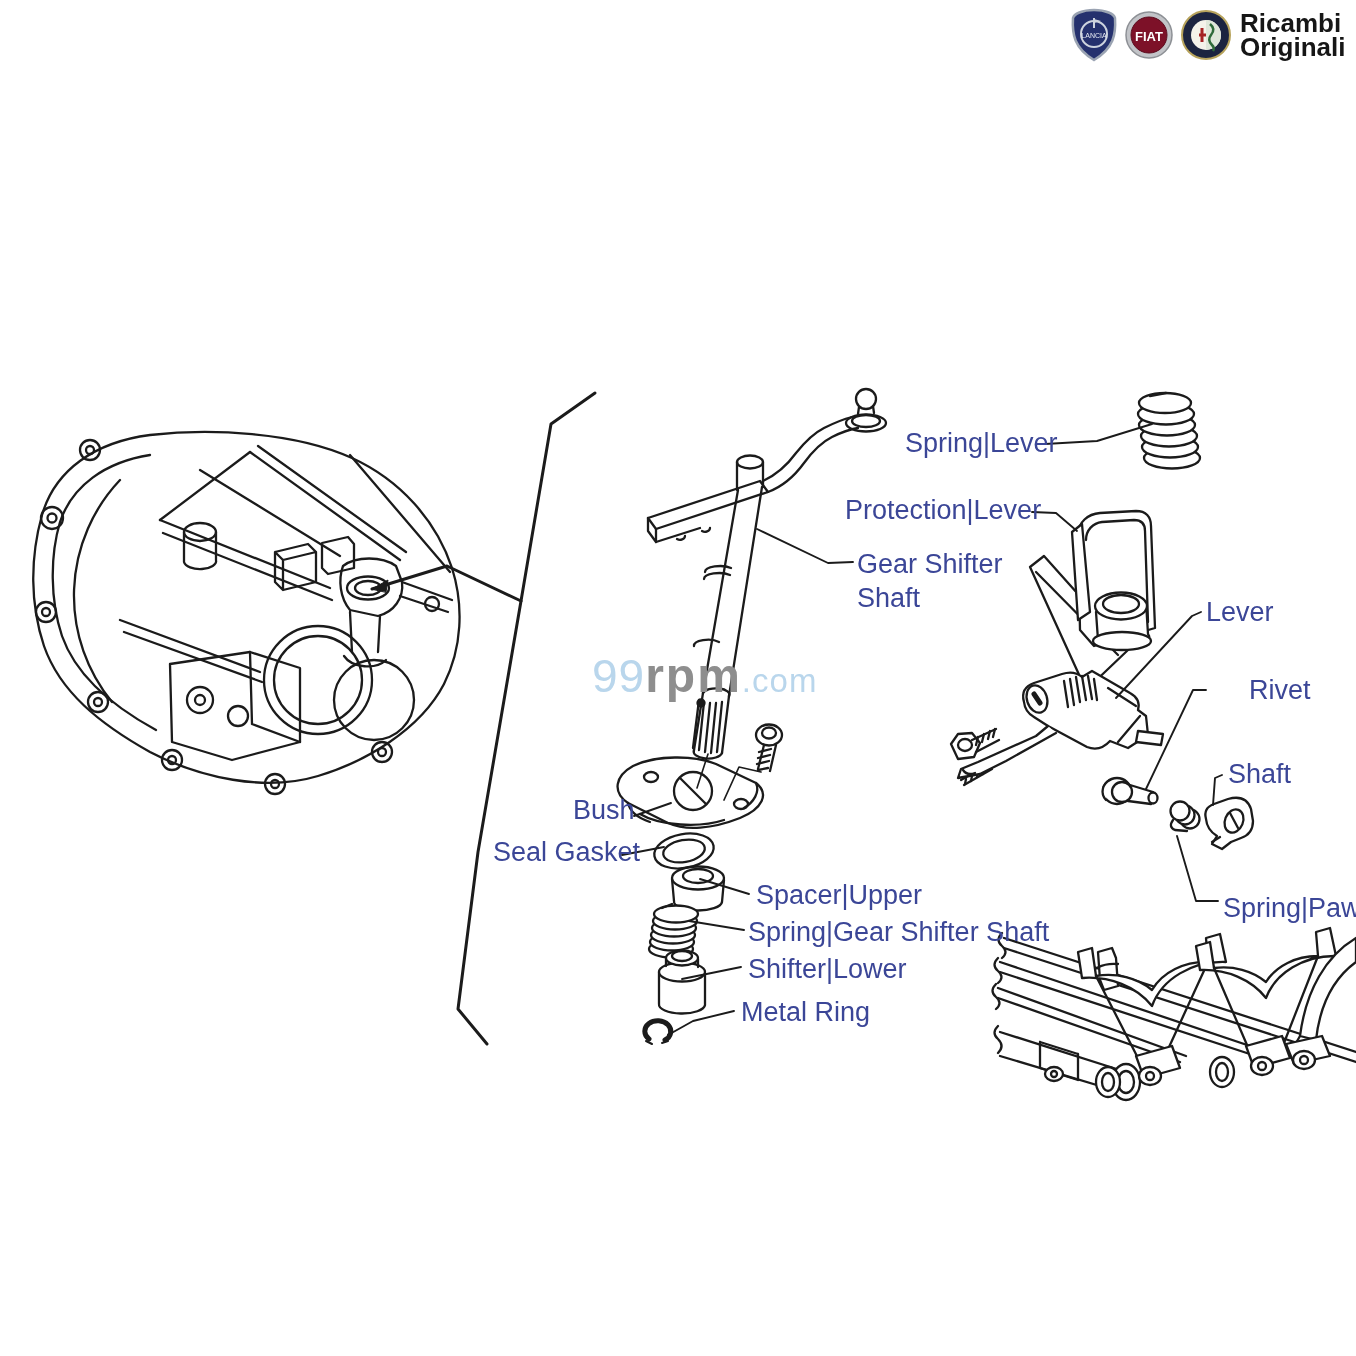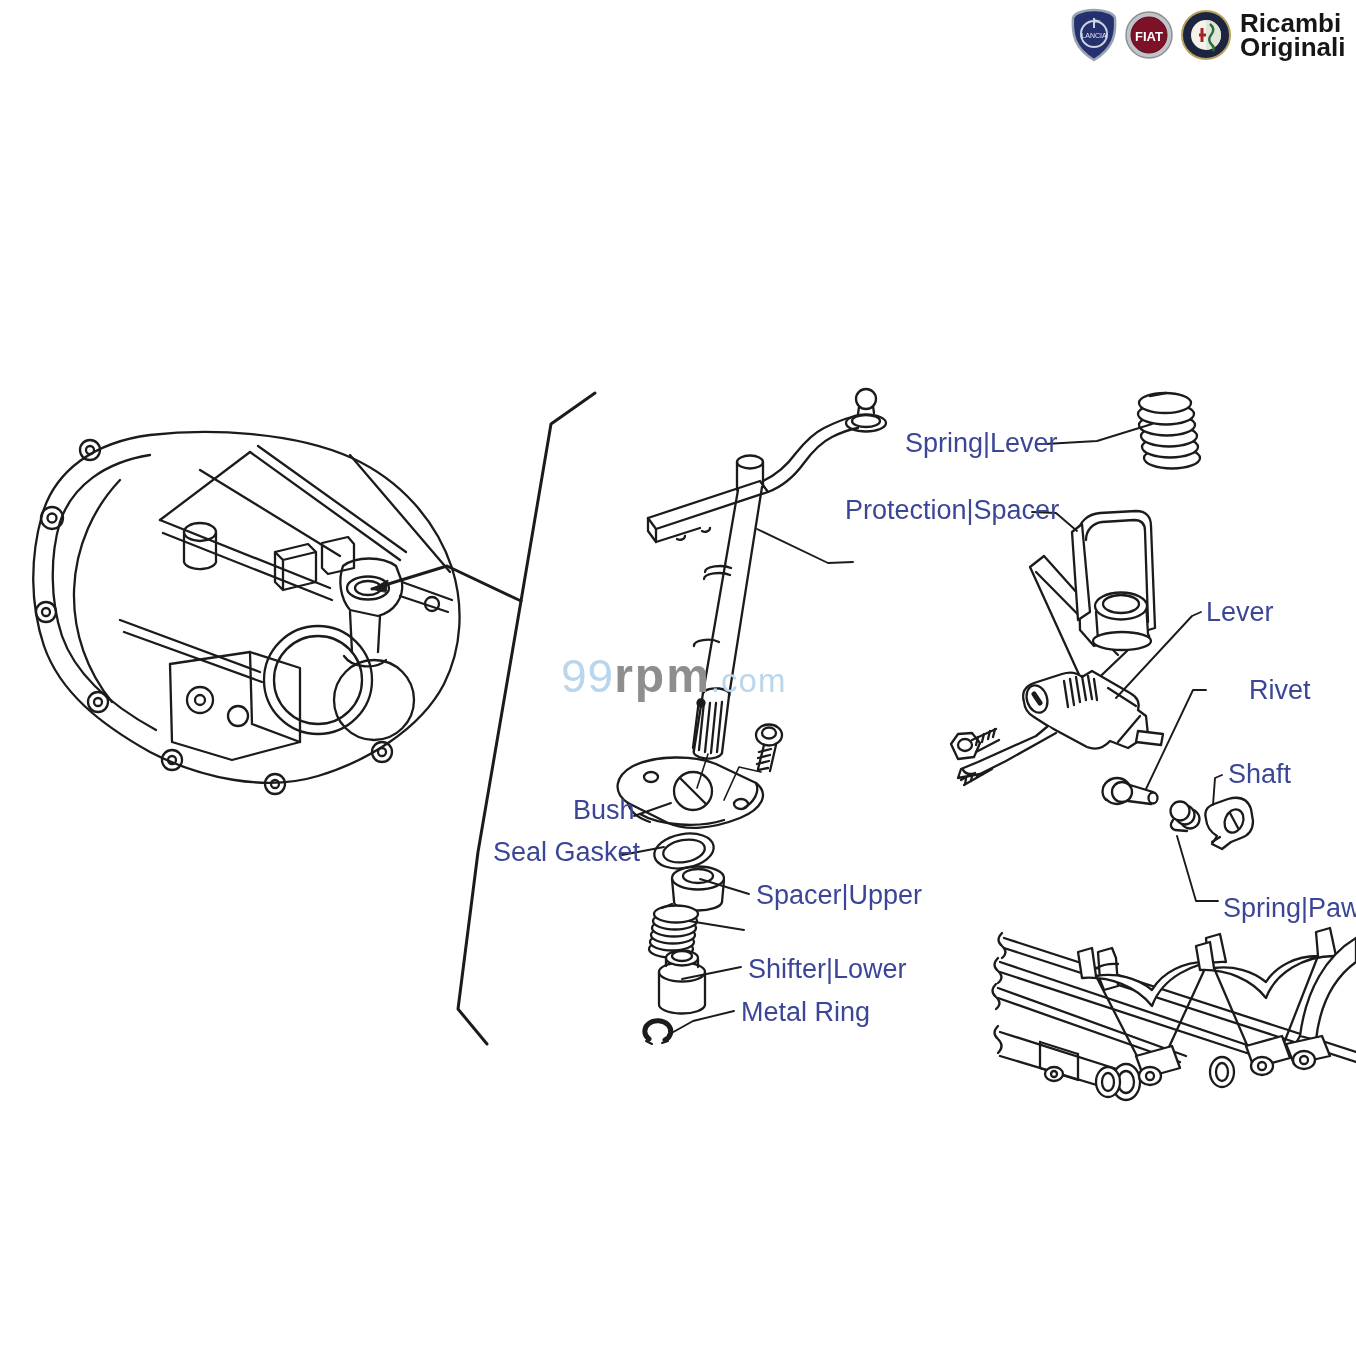"Protection|Spacer" div.lbl { text: Spacer -> Lever }
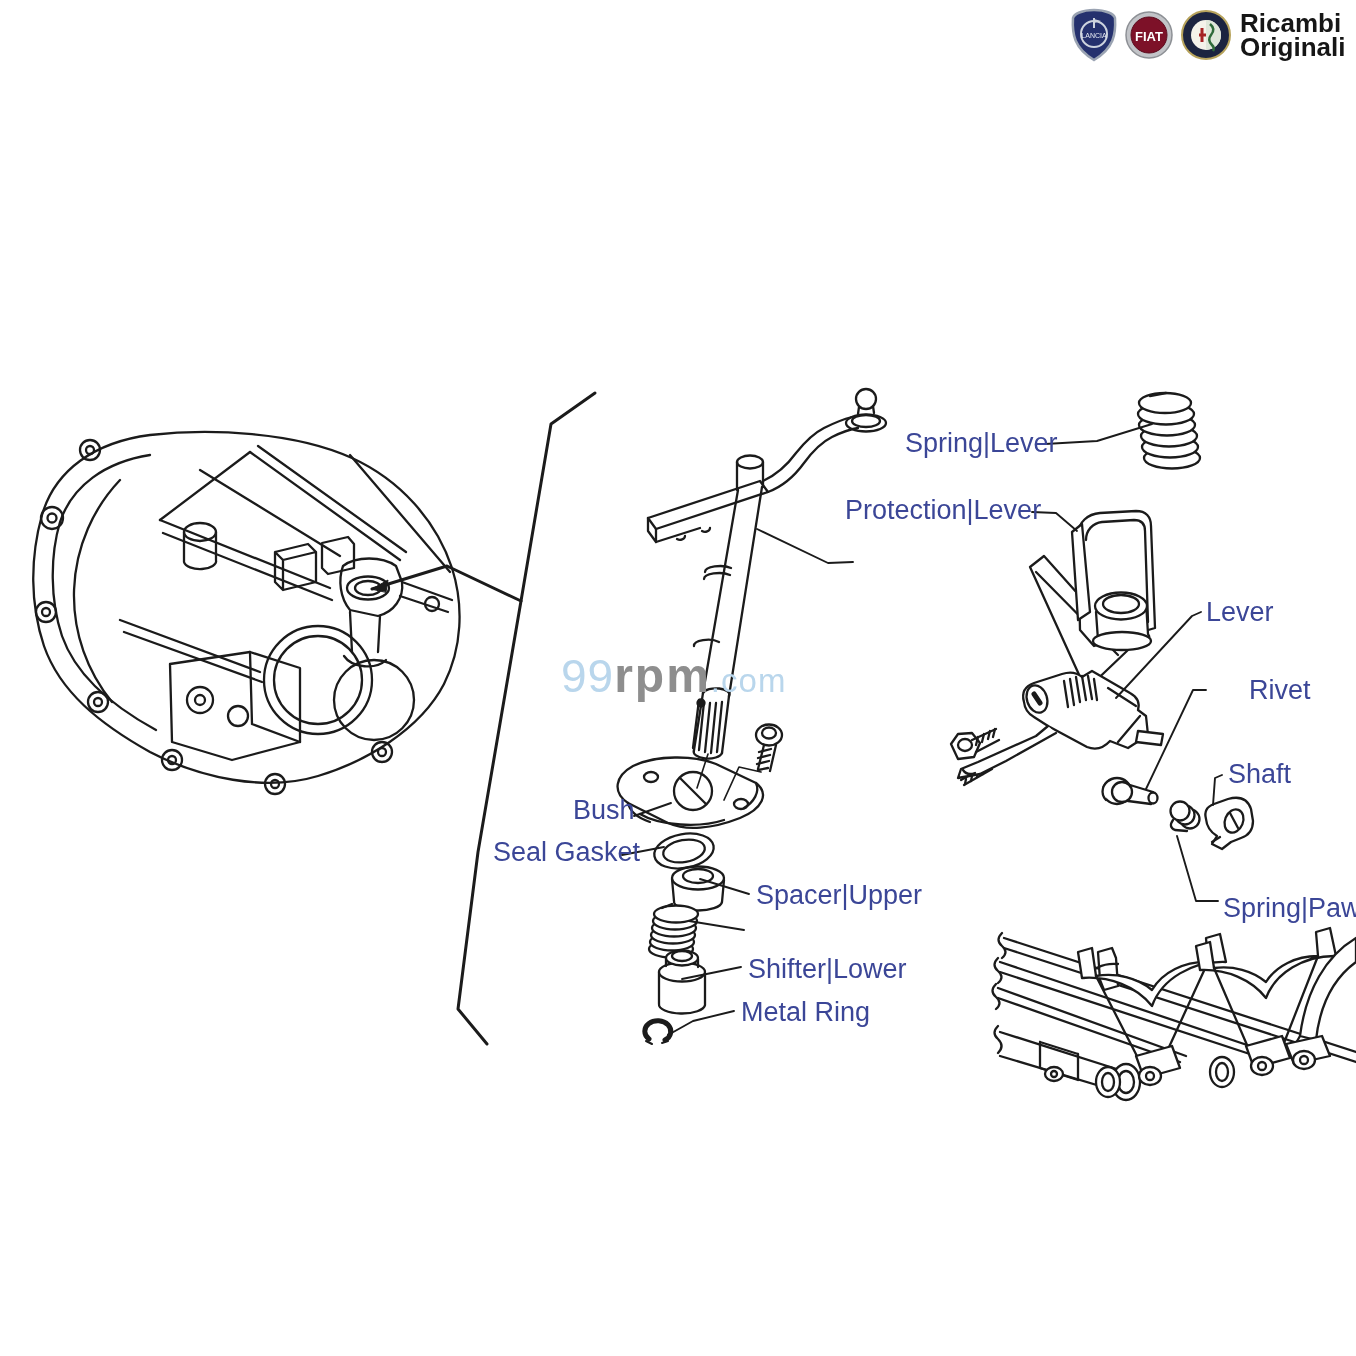"Gear Shifter" div.lbl { html: none -> <div> <div>Gear Shifter</div> <div>Shaft</div> </div> }
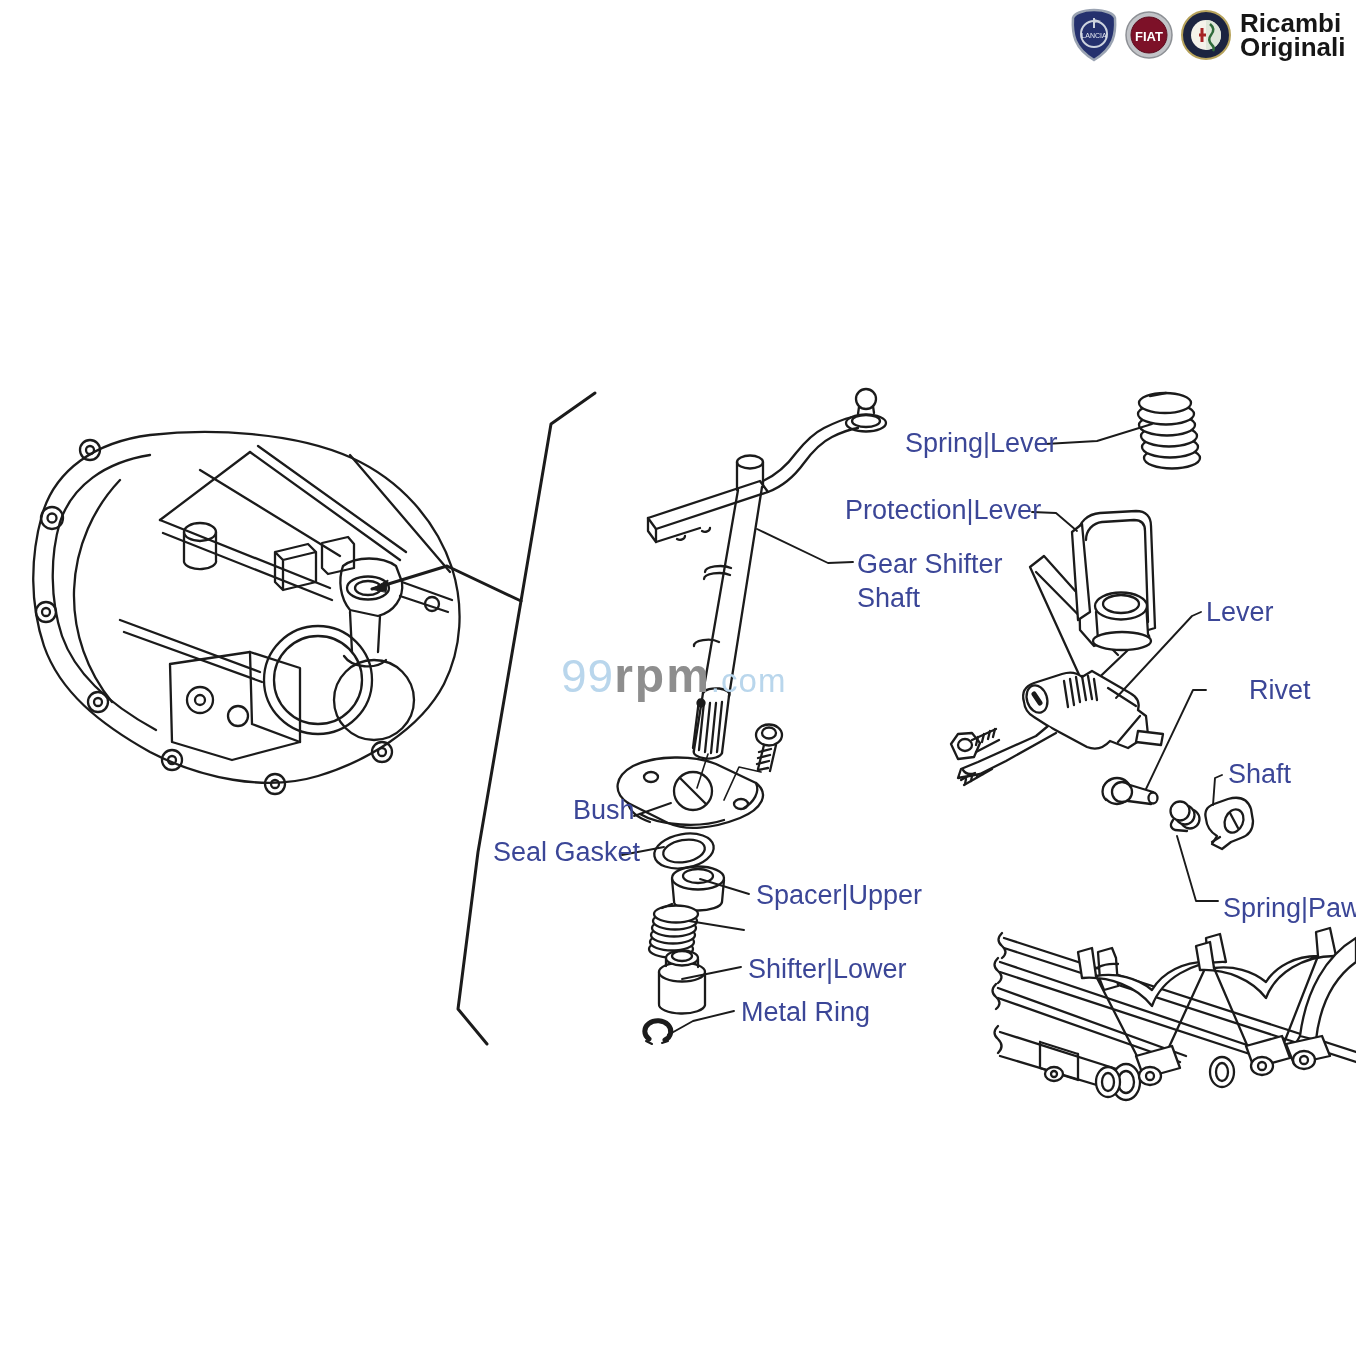"99rpm.com" .wm { left: 561px -> 592px }
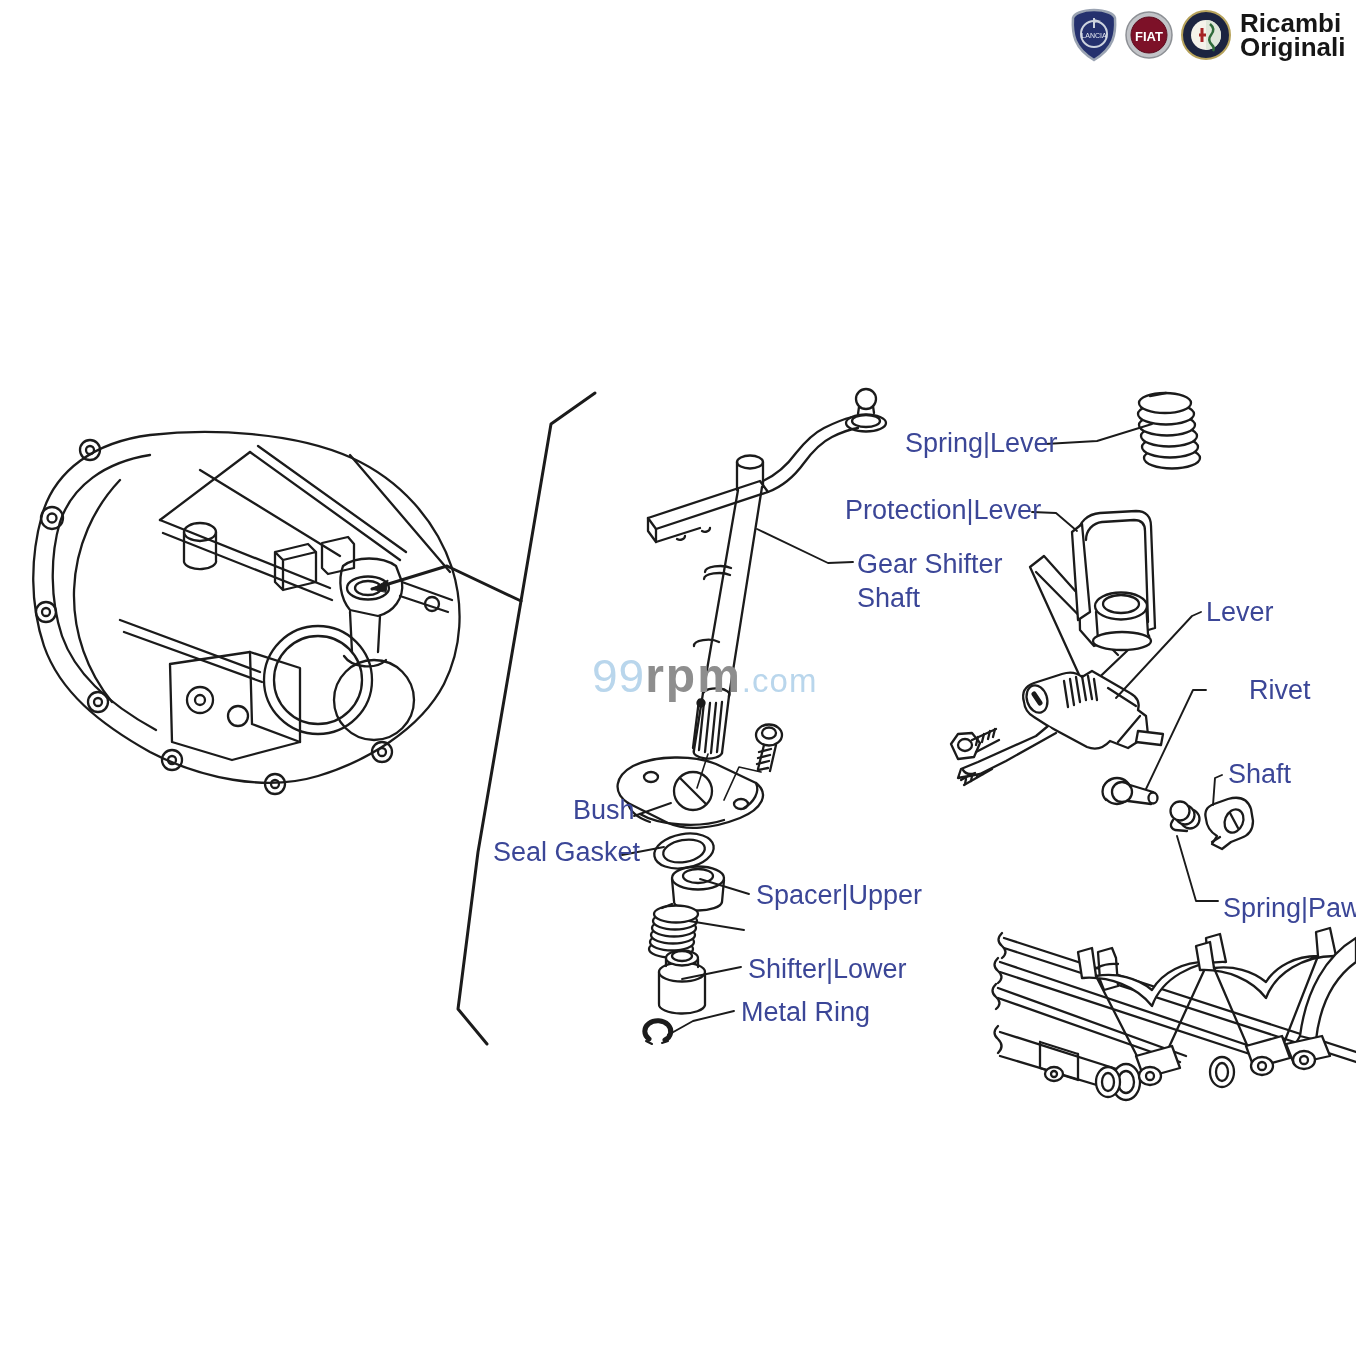"Spring|Gear Shifter Shaft" div.lbl { html: none -> <div>Spring|Gear Shifter Shaft</div> }
